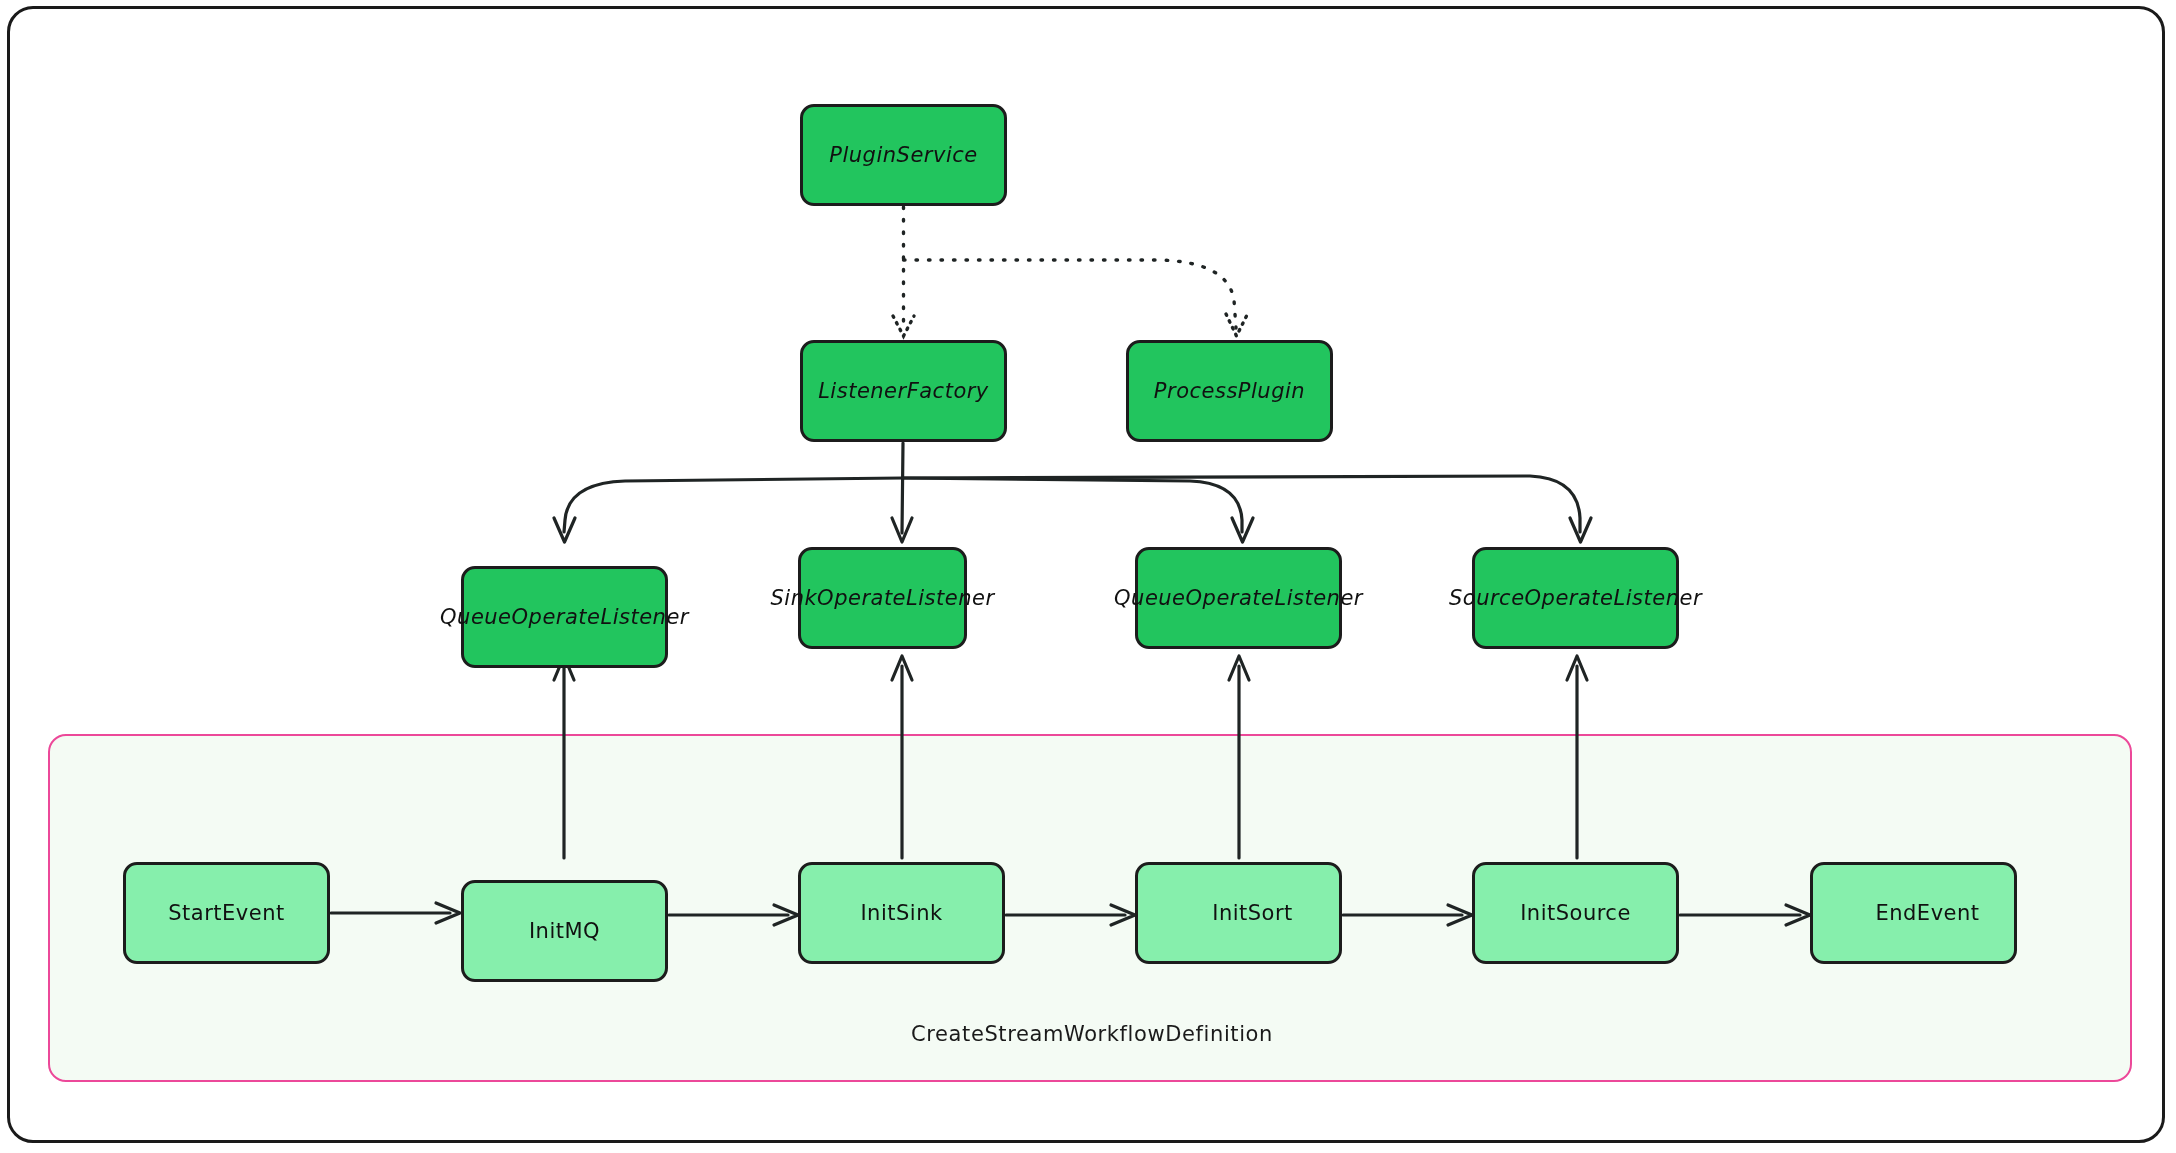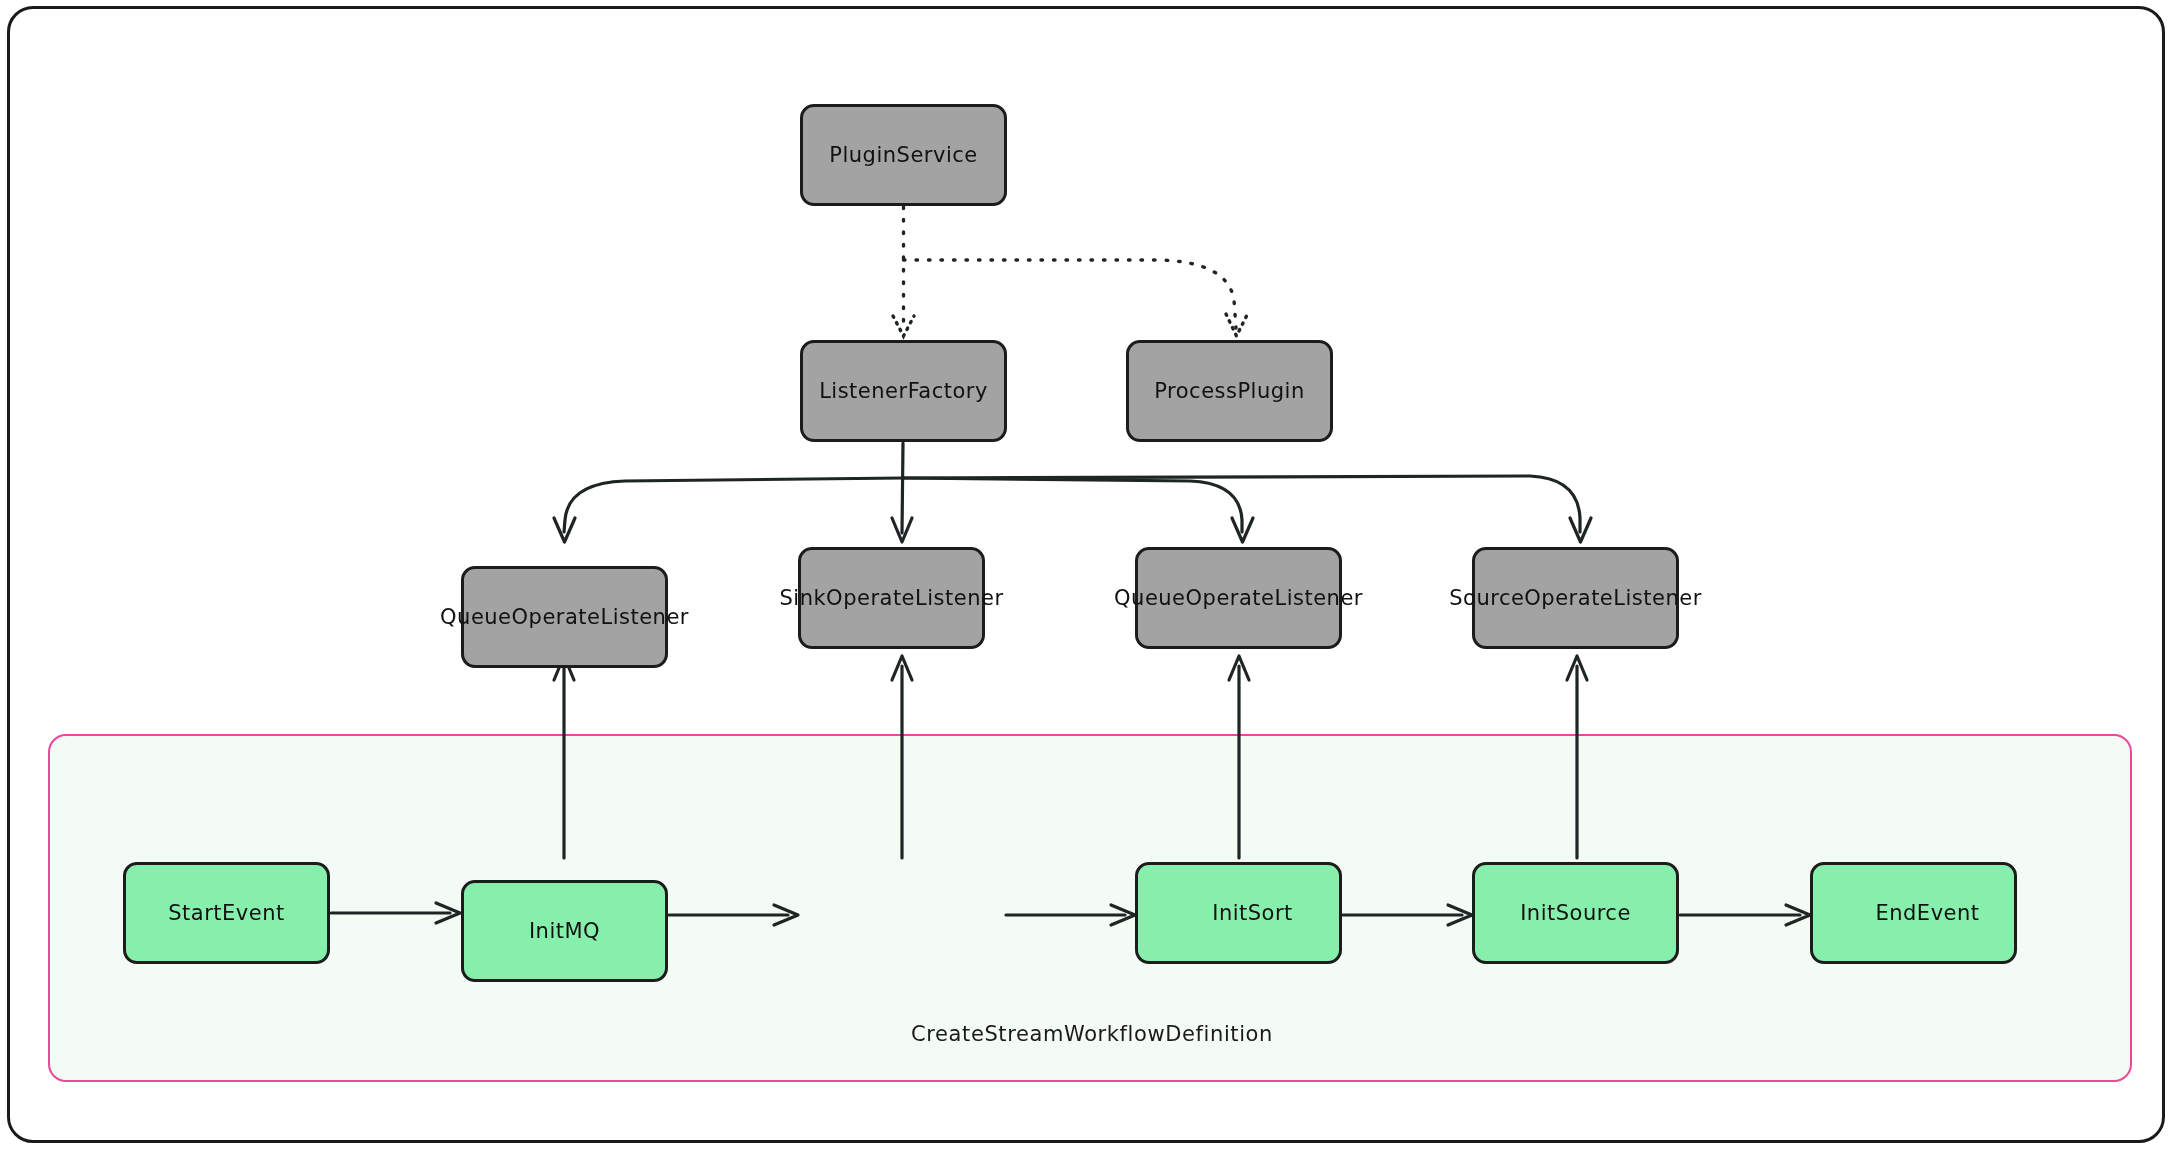"PluginService" .node.blue { background: #a3a3a3 -> #22c55e; font-style: none -> italic }
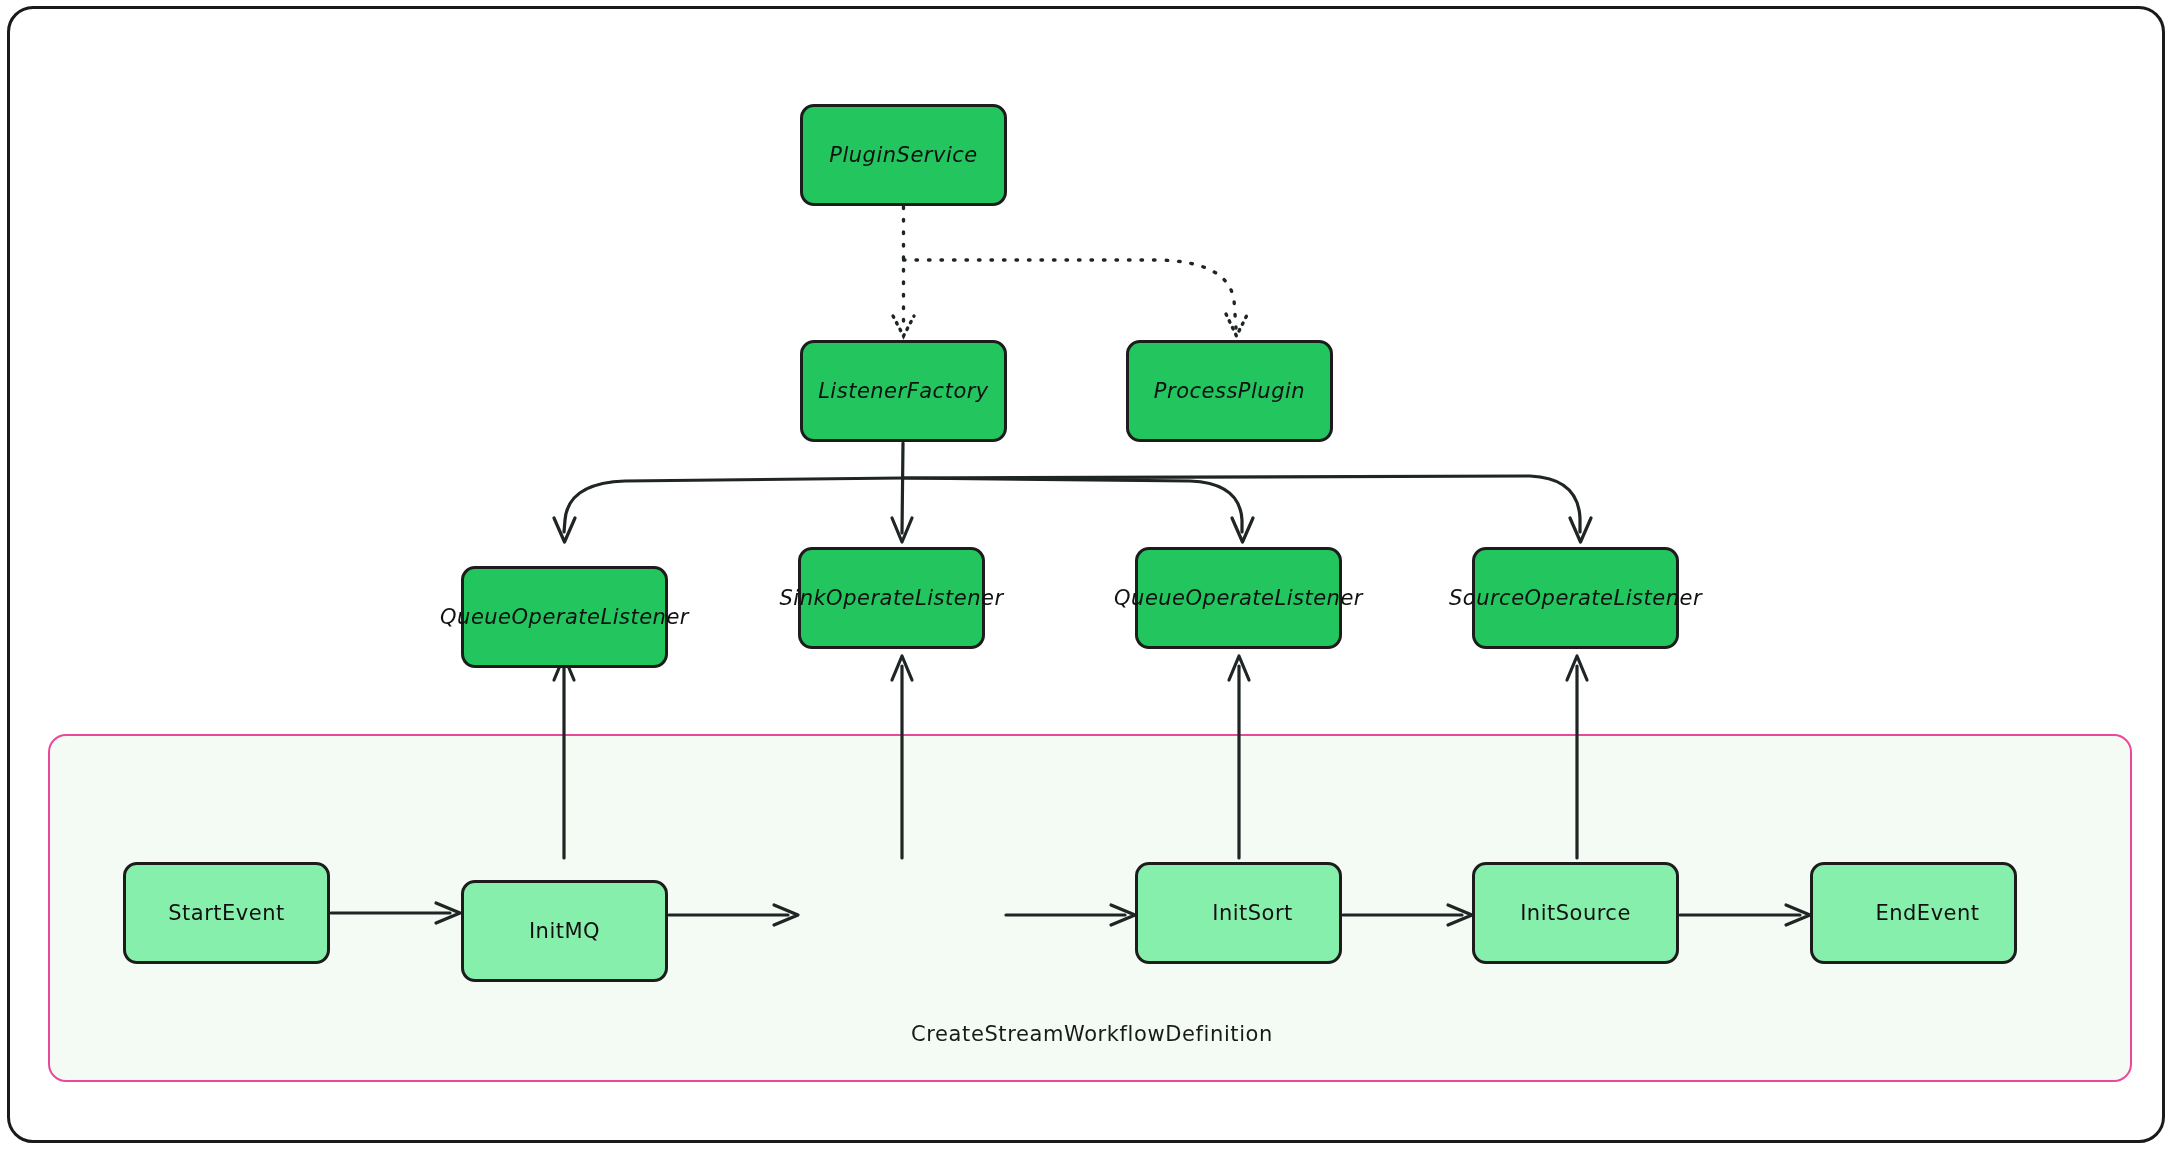"SinkOperateListener" div.node { width: 187px -> 169px }
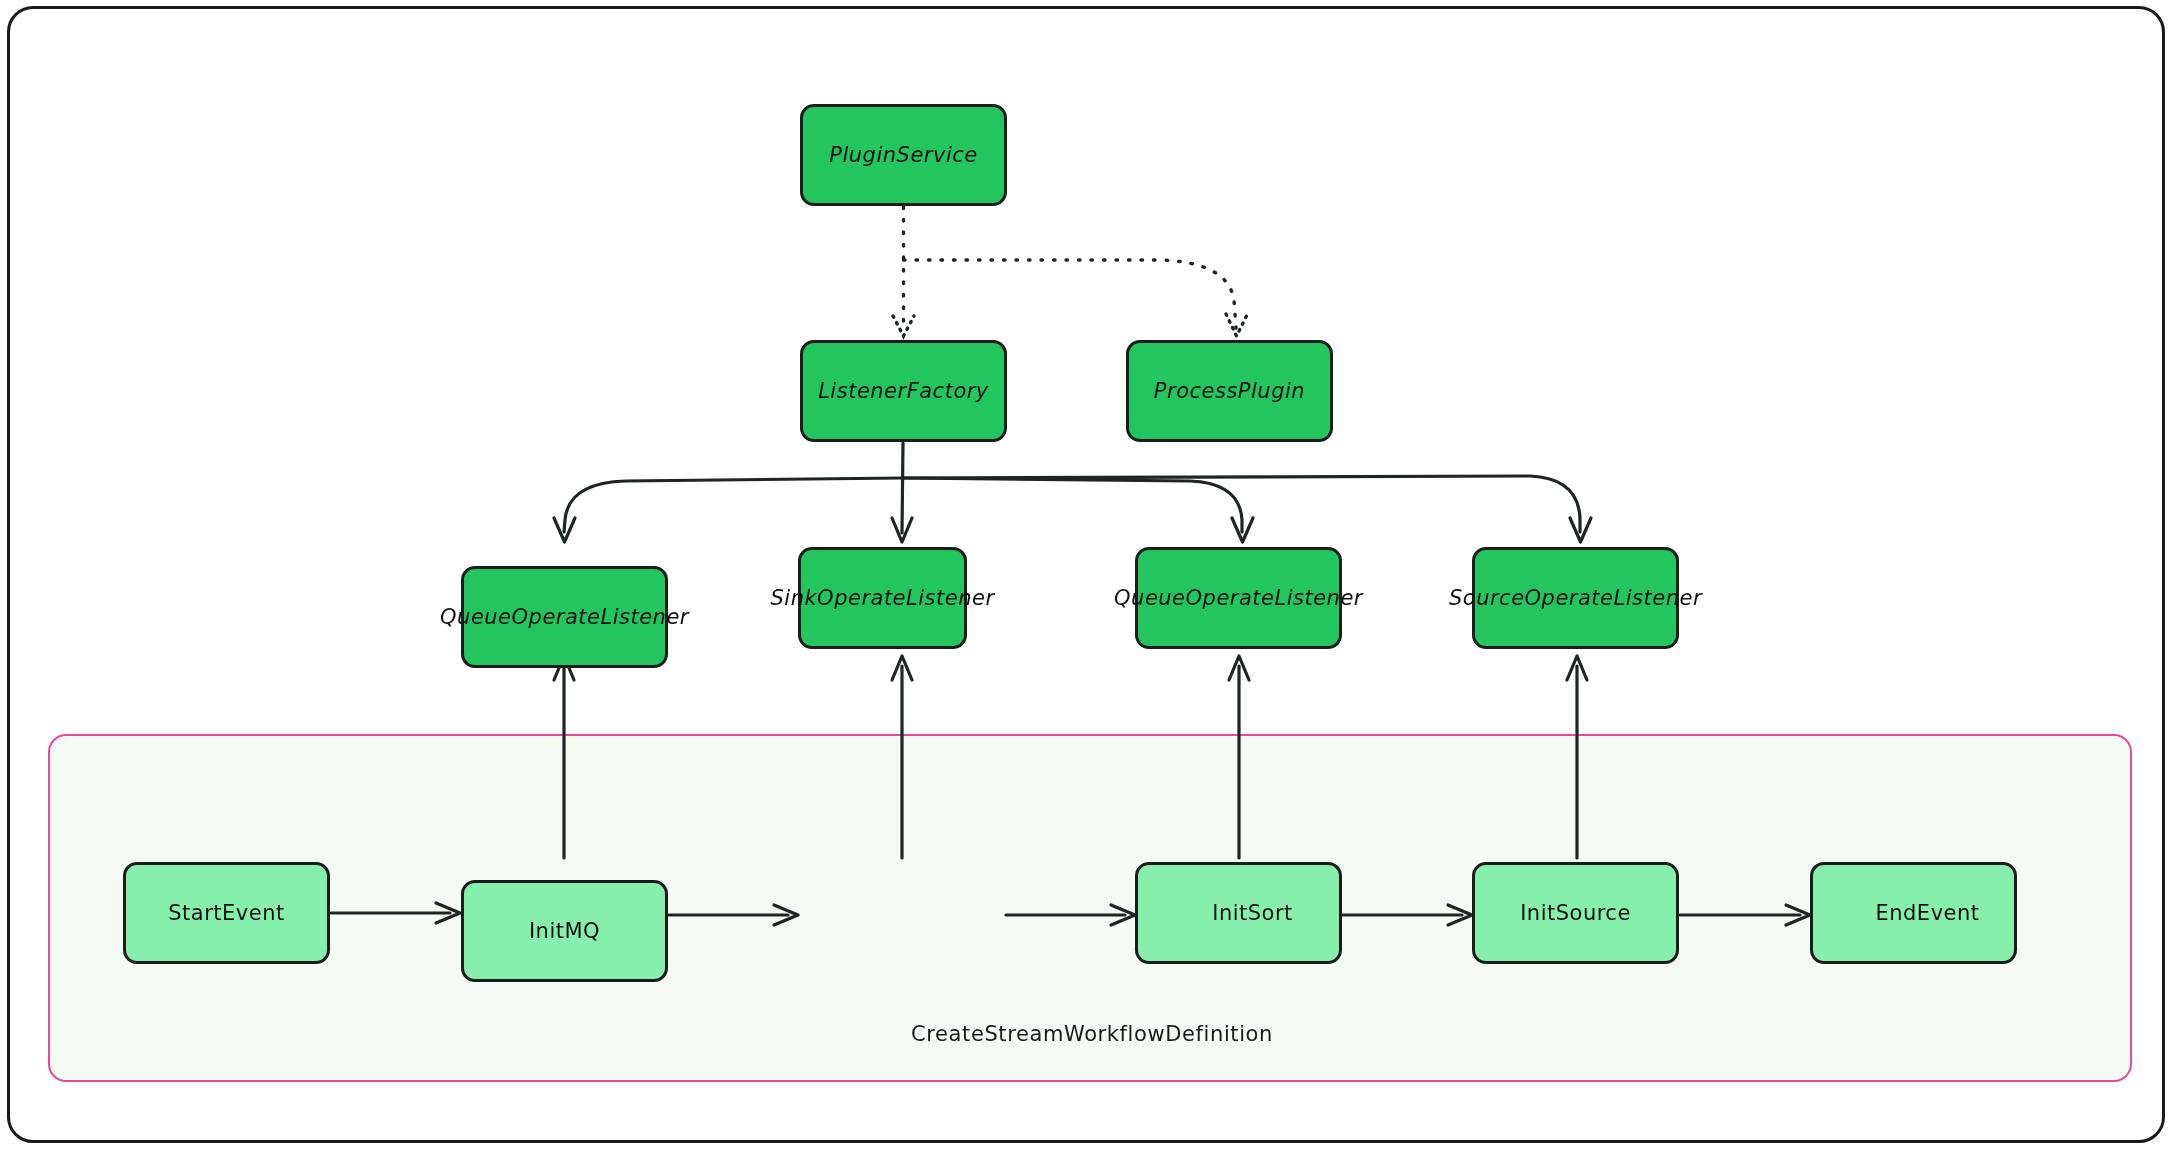"InitSink" div.node { html: none -> <div> <span>InitSink</span> </div> }
